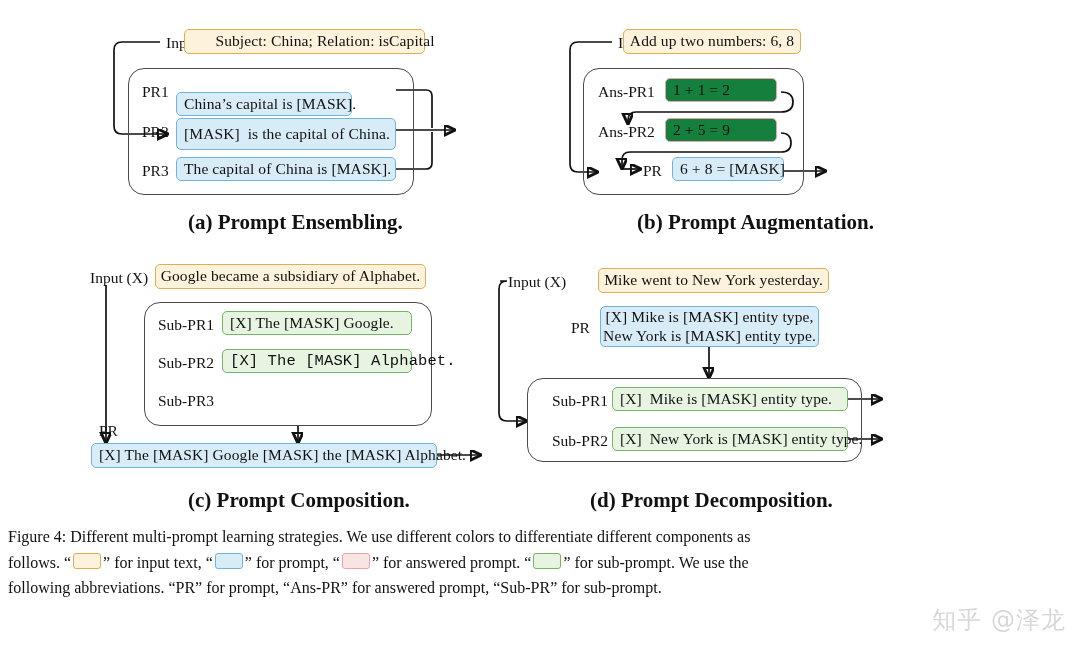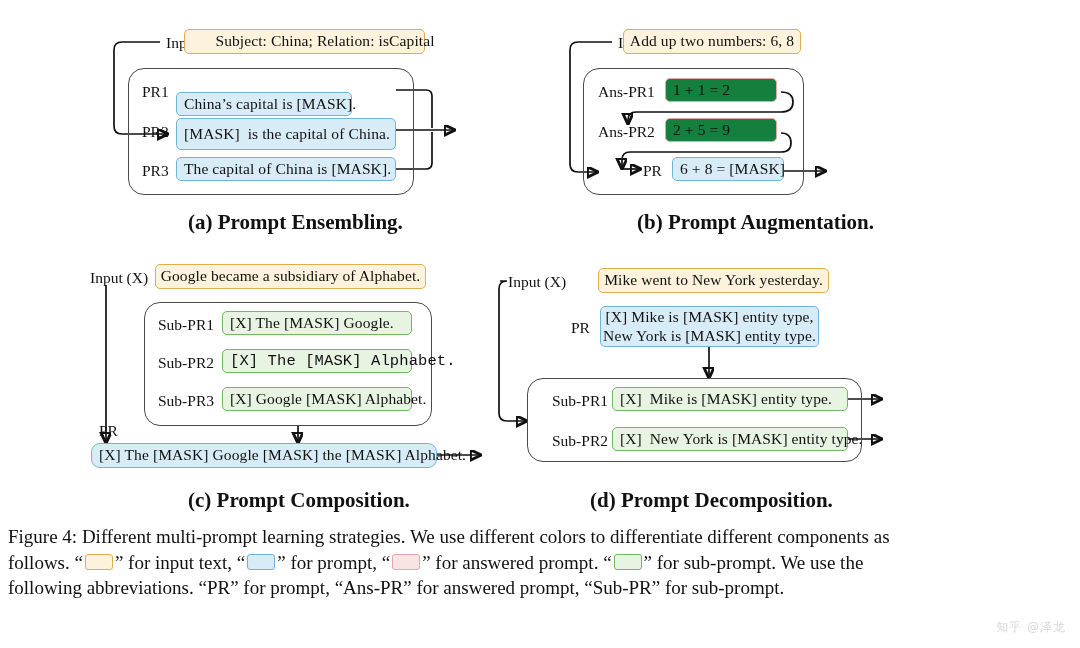"[X] Google [MASK] Alphabet." div.box { html: <div>[X] Google [MASK] Alphabet.</div> -> none }
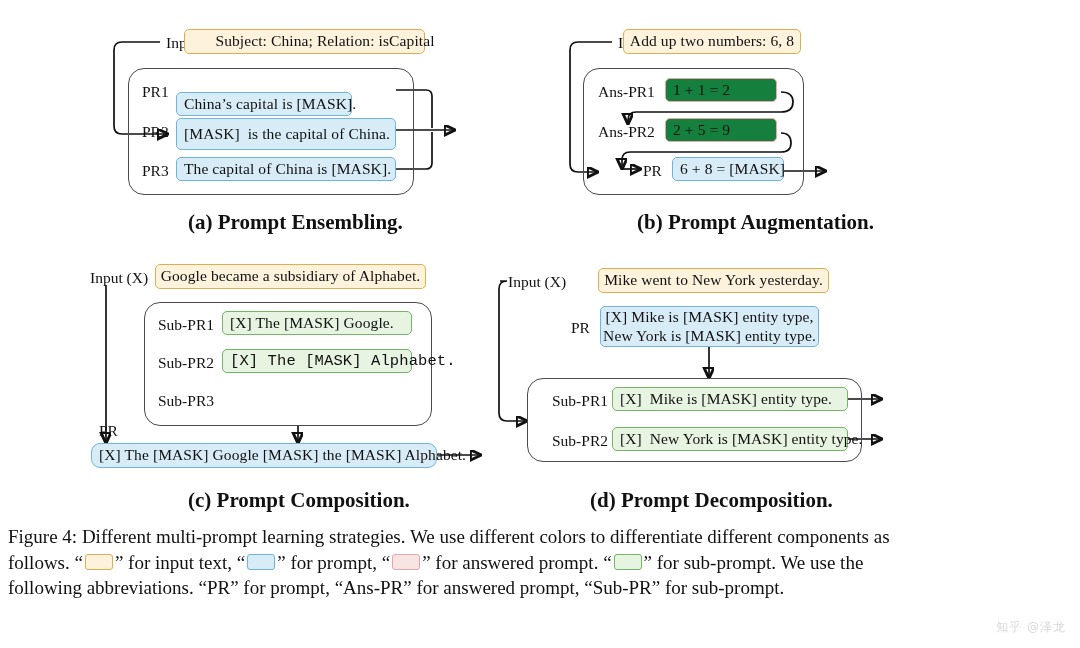"[X] The [MASK] Google [MASK]" div.box { border-radius: 9px -> none }
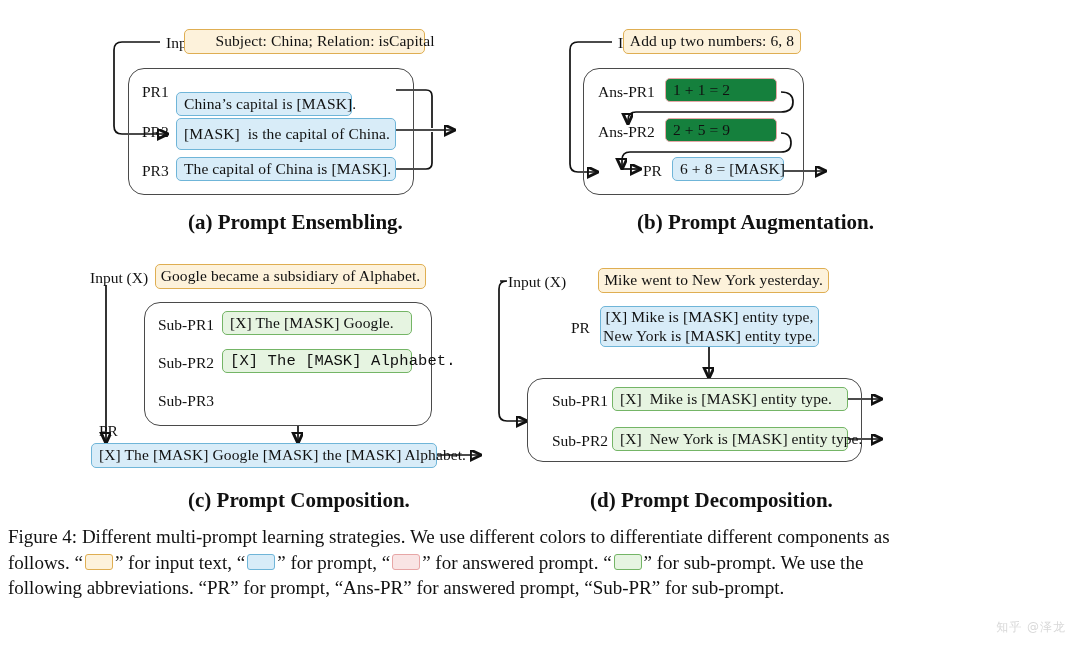"Figure 4: Different multi-prompt" .caption { font-size: 19px -> 16px }
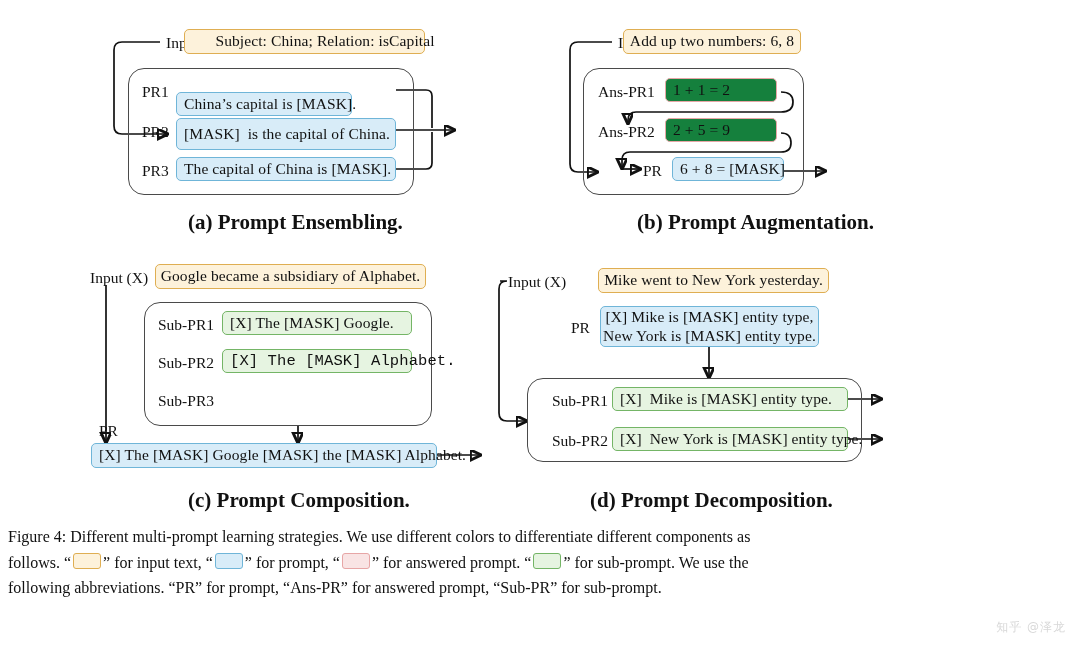"知乎 @泽龙" .watermark { font-size: 12px -> 24px }
